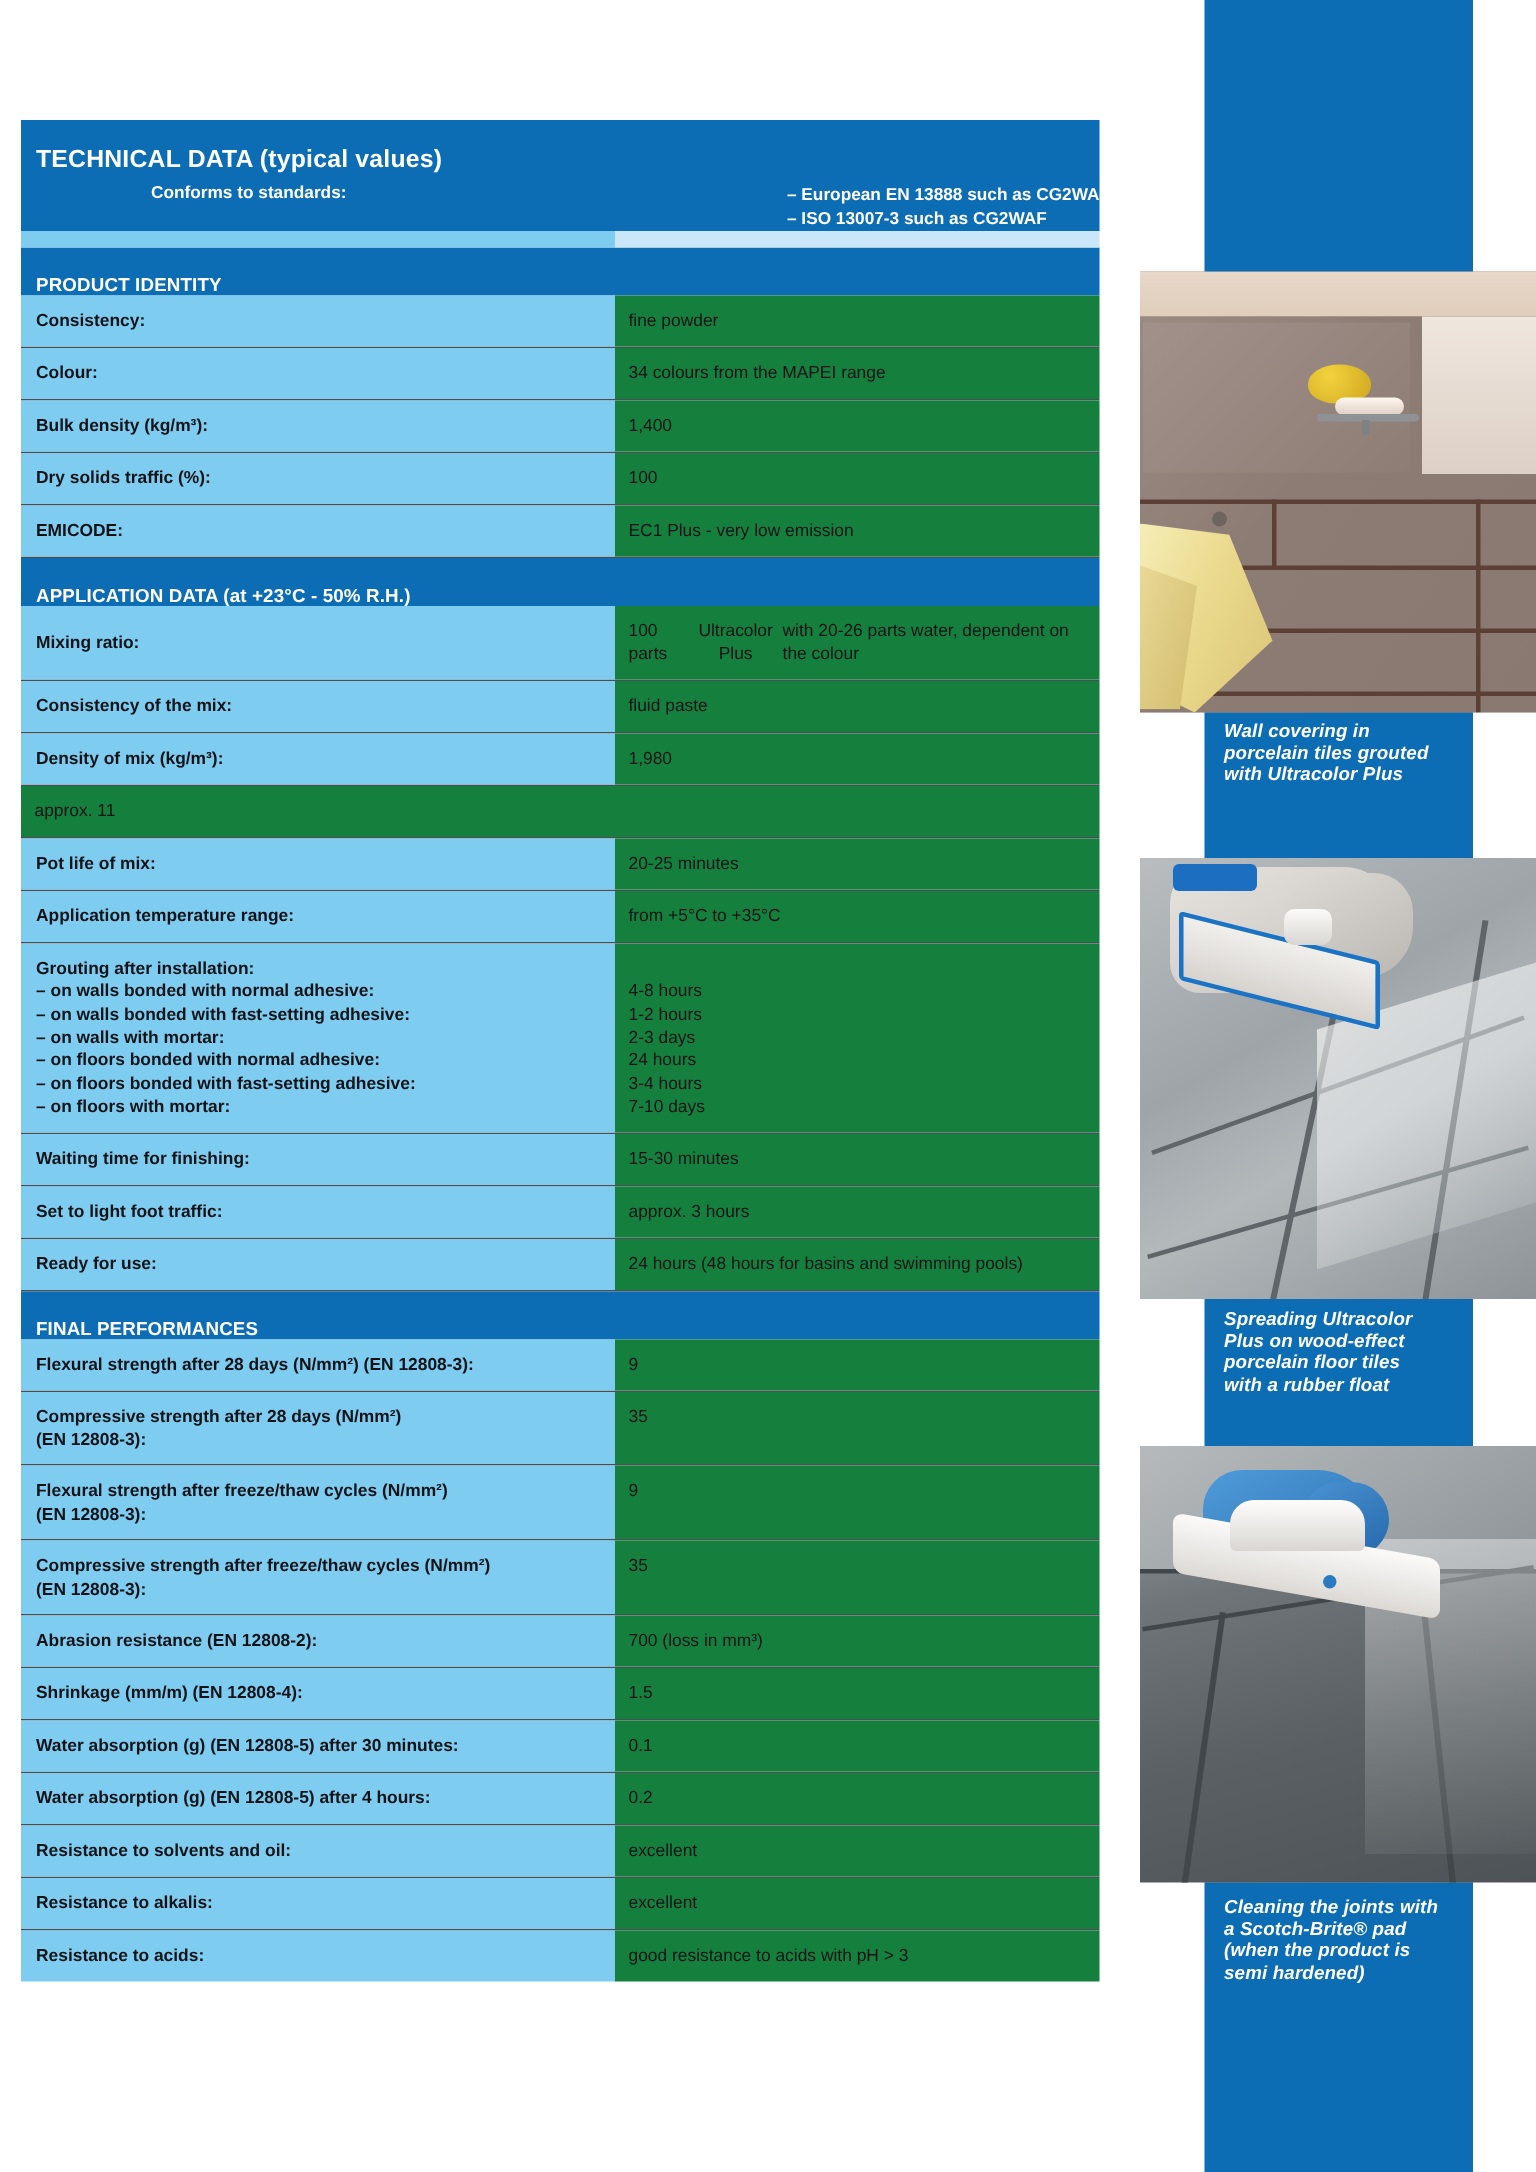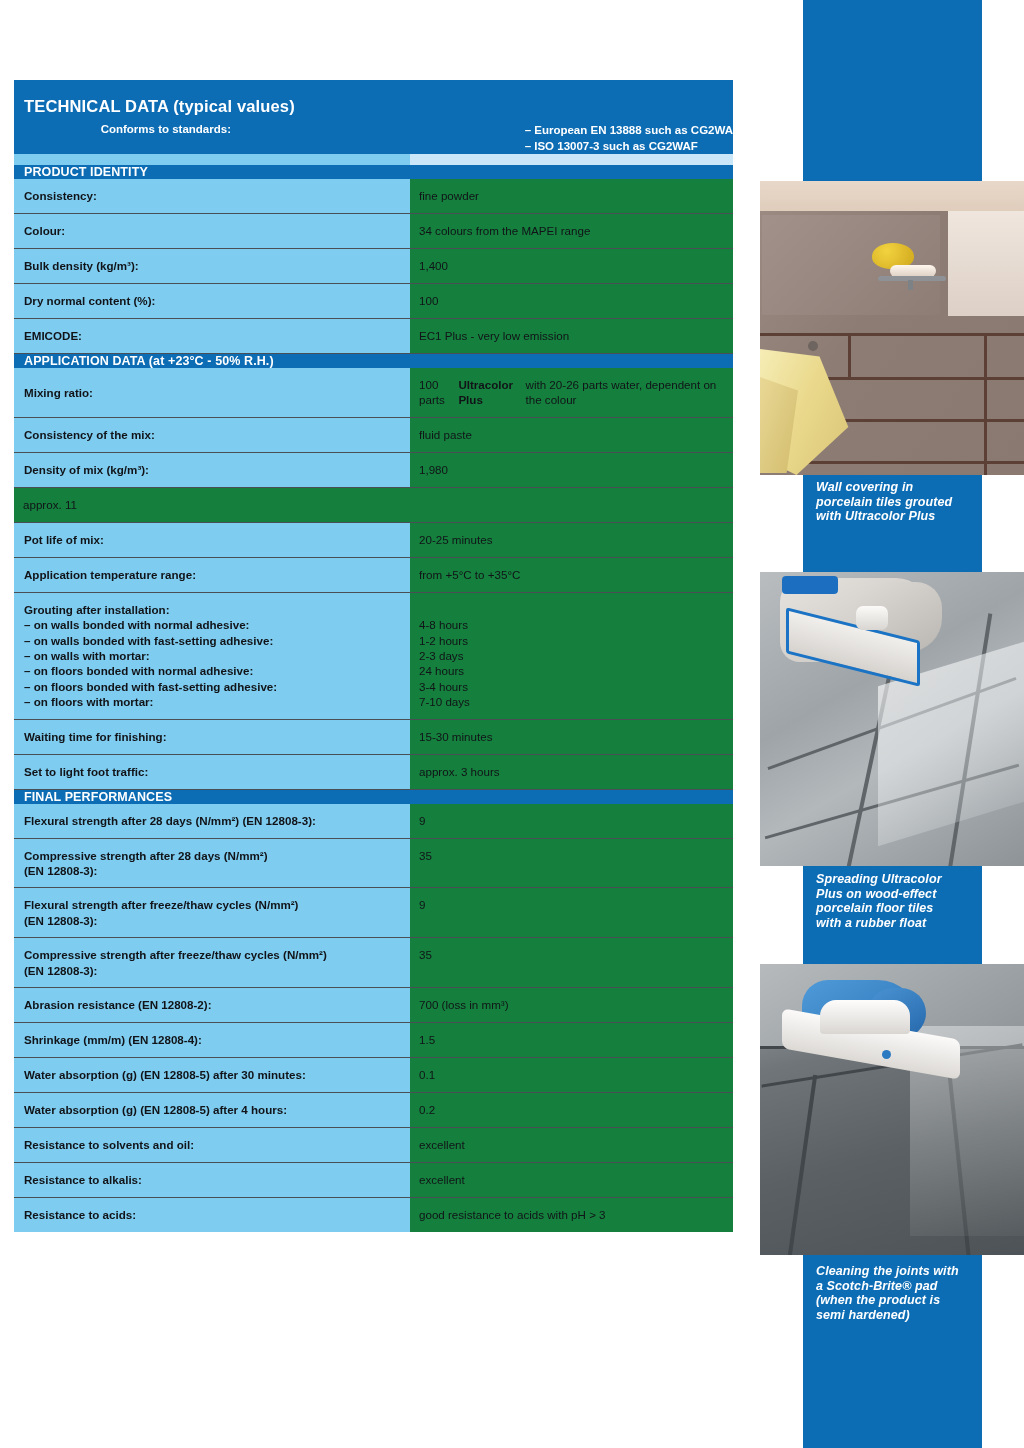"PRODUCT IDENTITY" .section-band { height: 14px -> 32px }
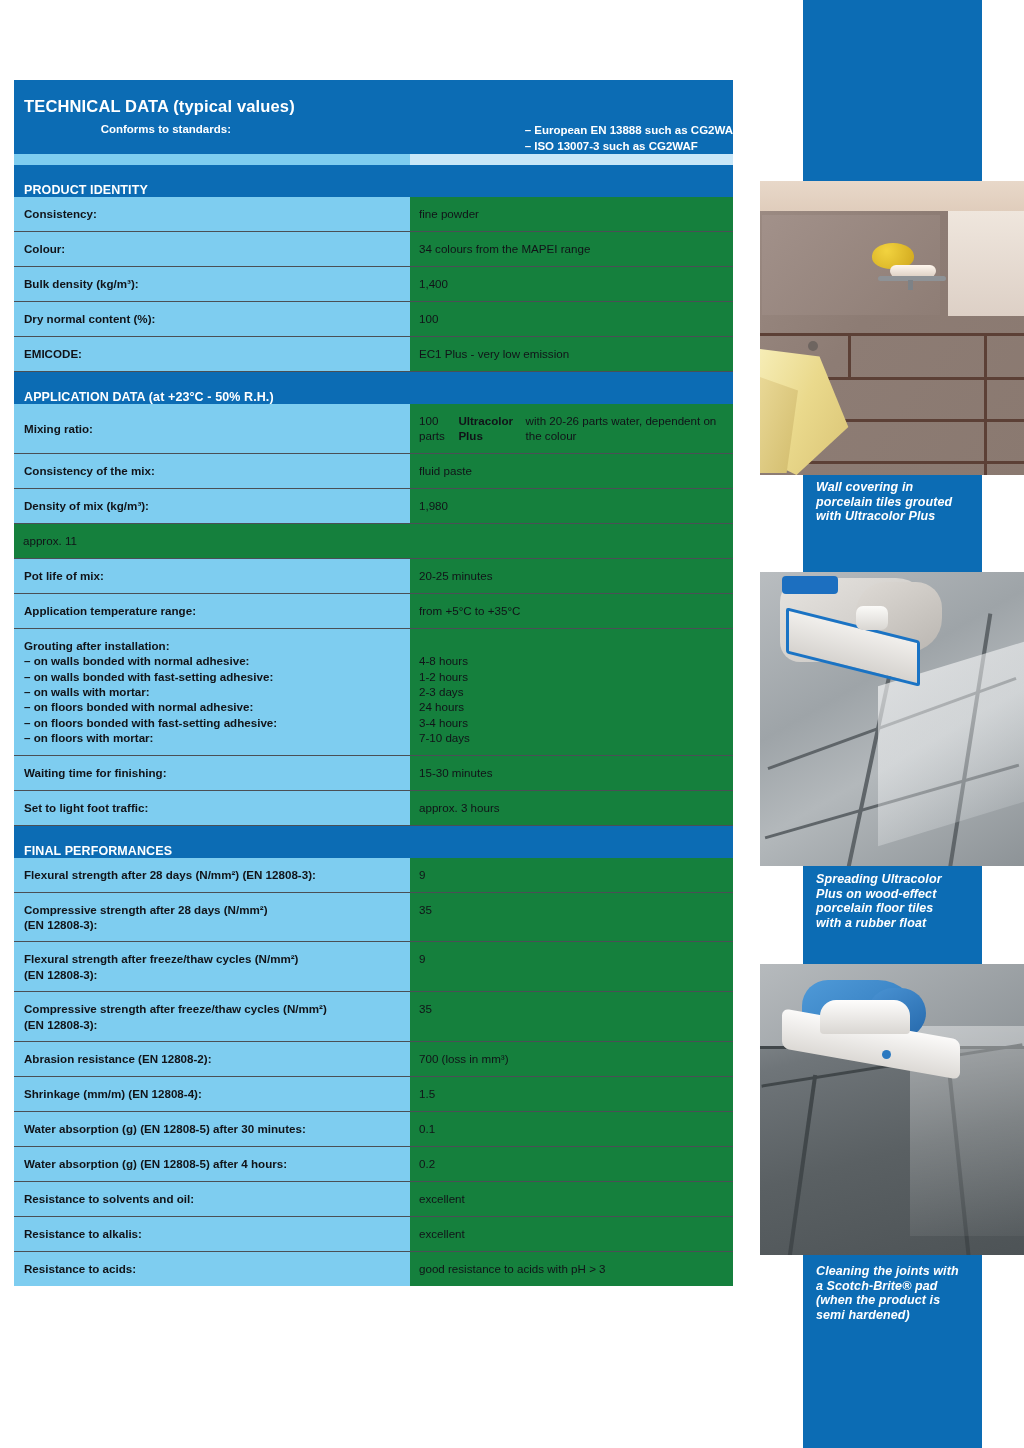"Dry normal content (%):" div.cell-l { text: normal content -> solids traffic }
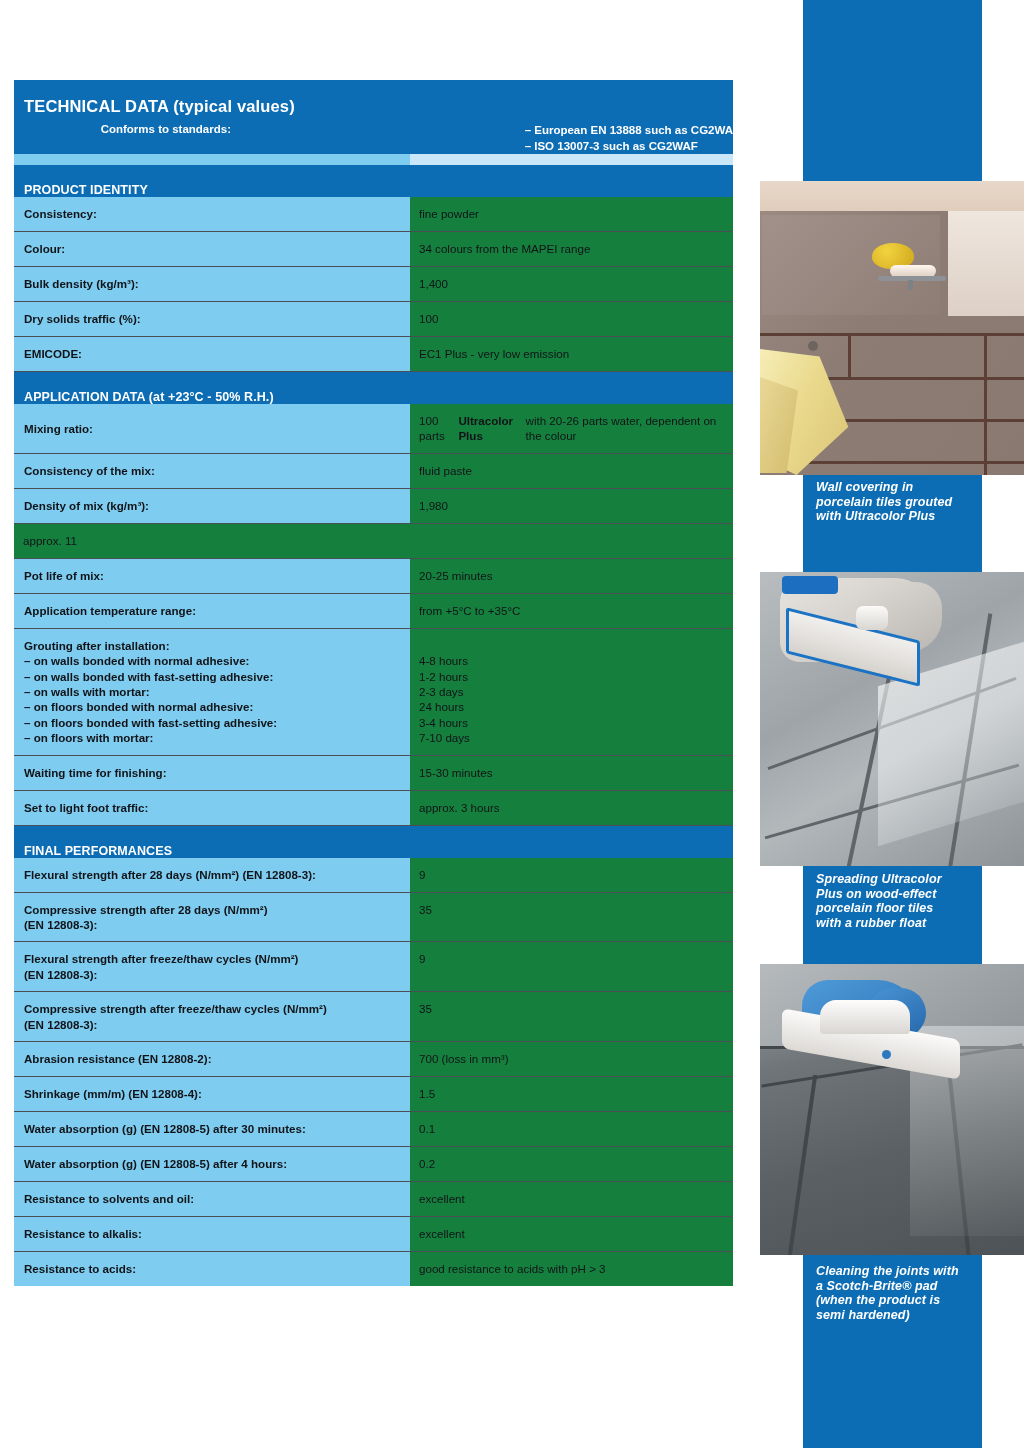"Ultracolor Plus" .cell-r b { font-weight: bold -> normal; text-align: none -> center }
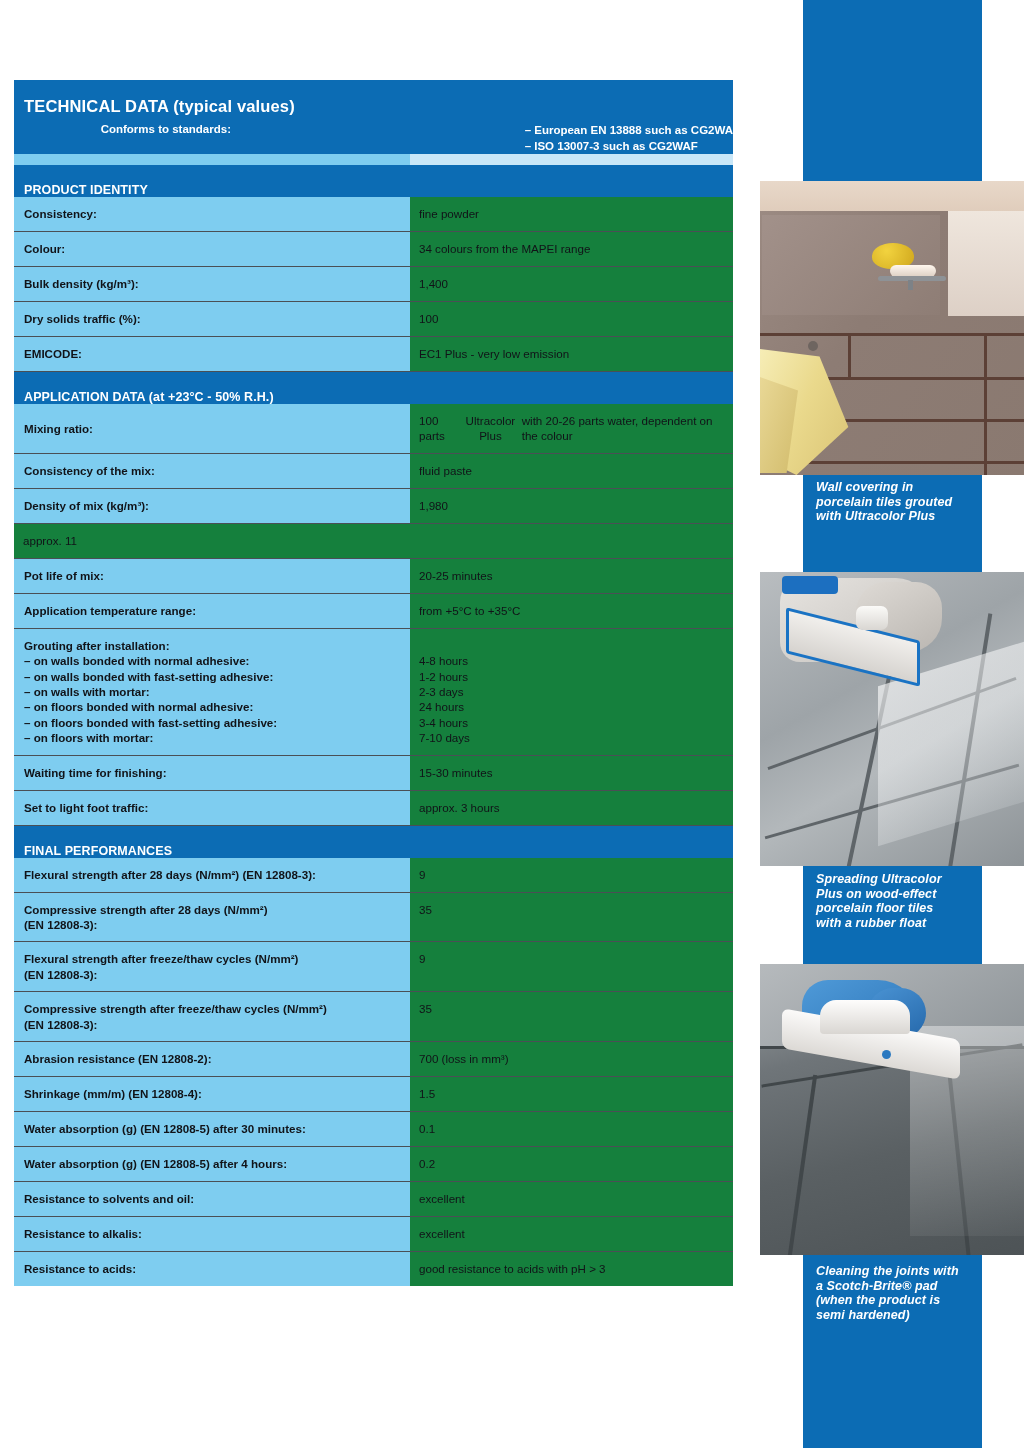"Ready for use:" div.row { html: none -> <div> <div>Ready for use:</div> <div>24 hours (48 hours for basins and swimming pools)</div> </div> }
